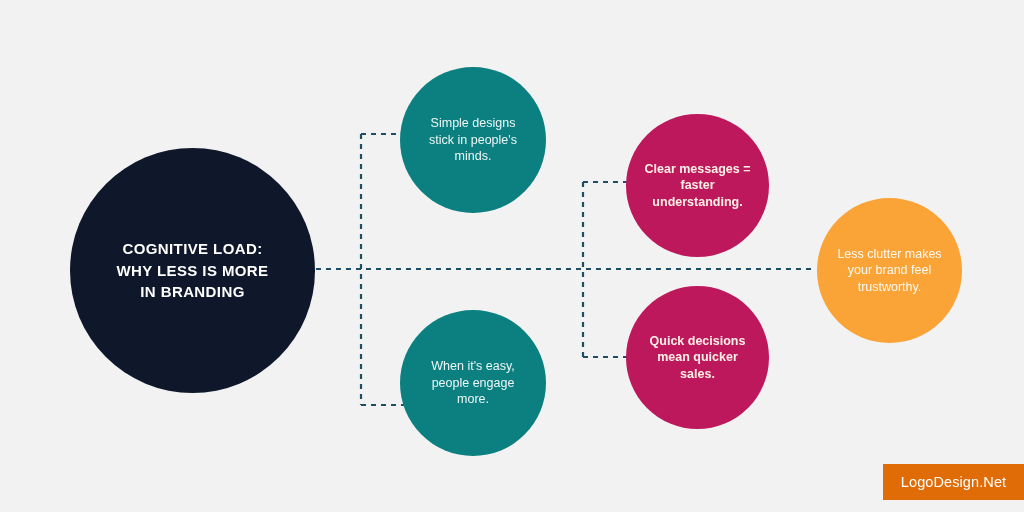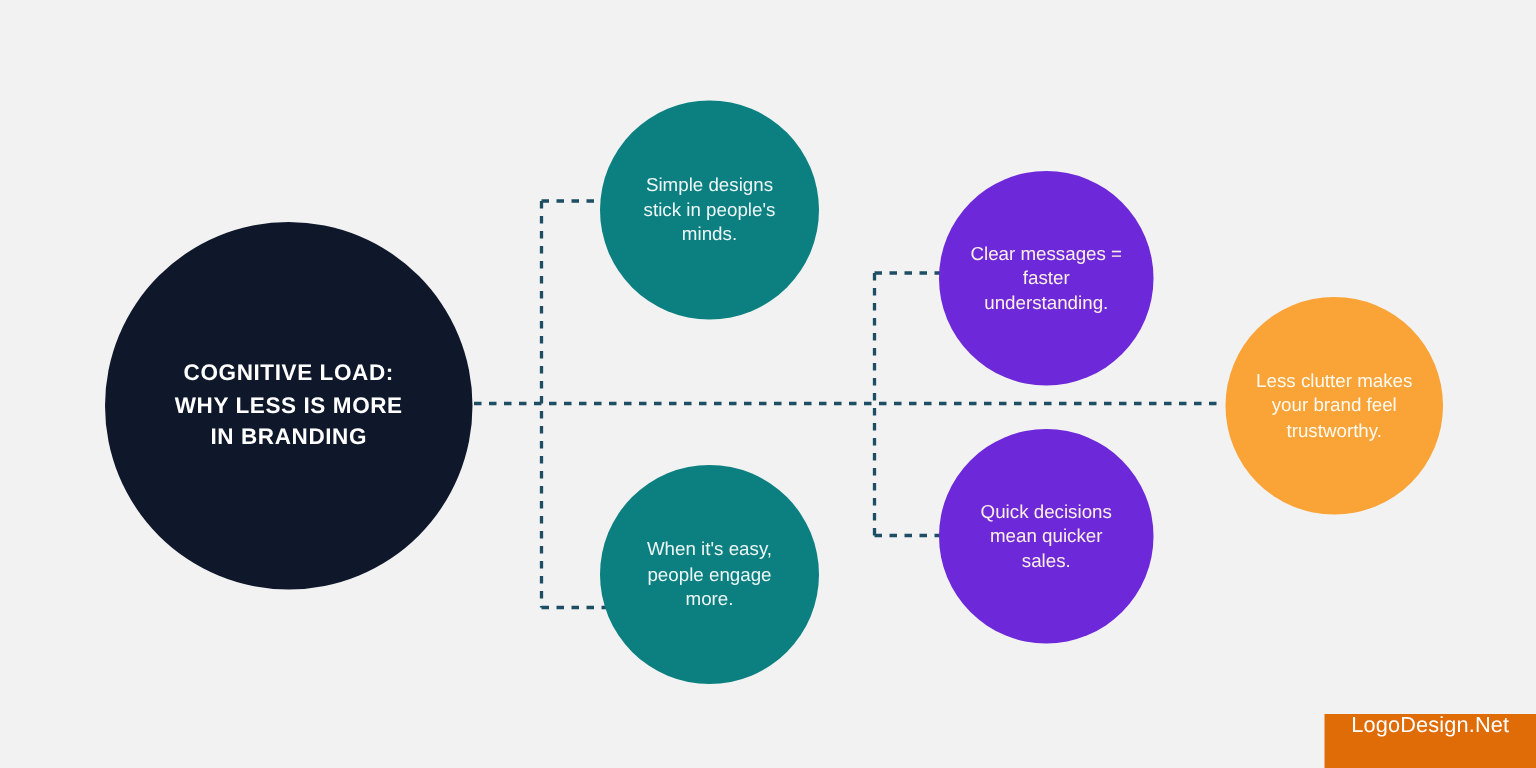"Clear messages =" .node-orange { background: #6d28d9 -> #be185d; font-weight: none -> bold }
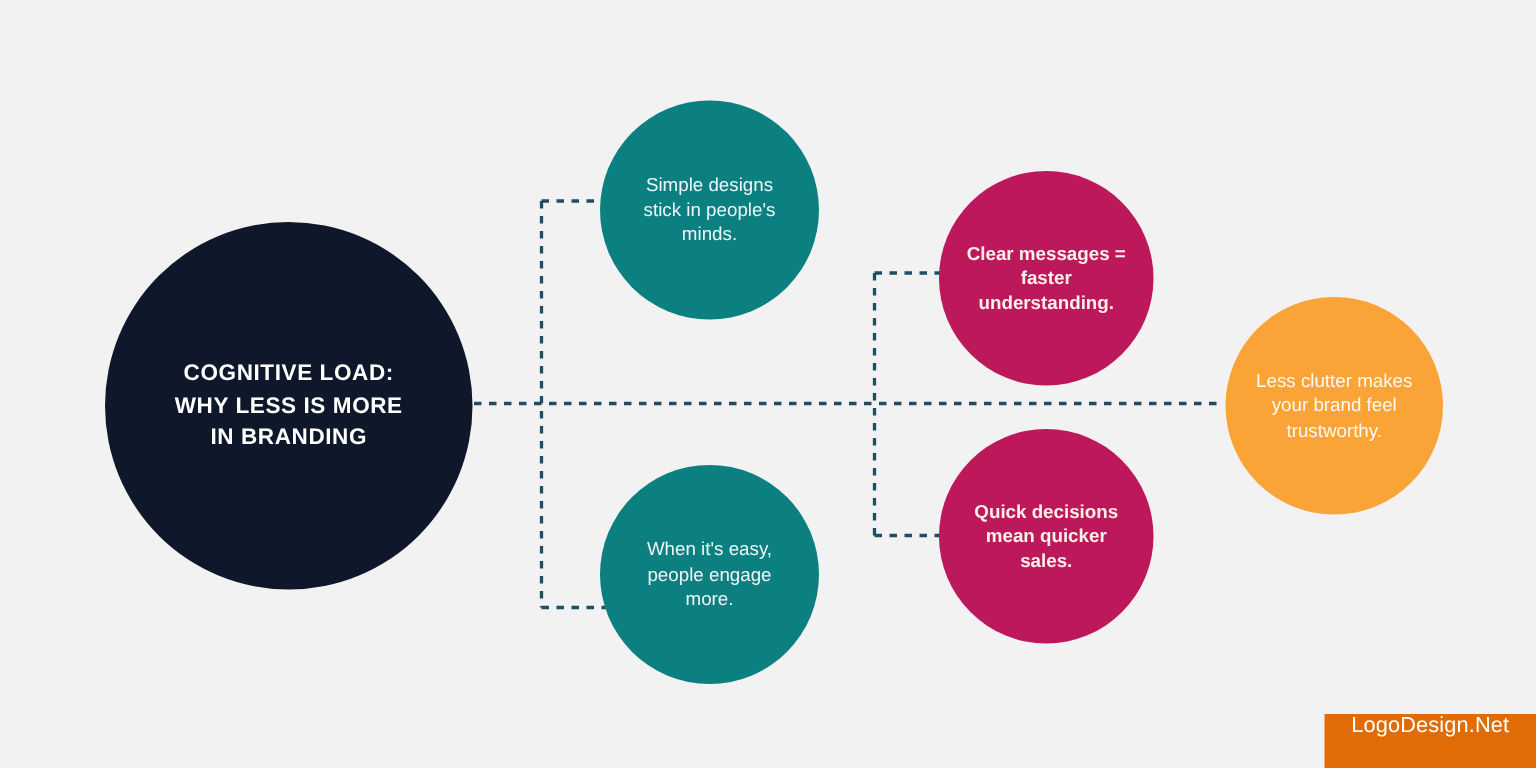"LogoDesign.Net" .brand-badge { align-items: none -> center; bottom: 0px -> 12px }
